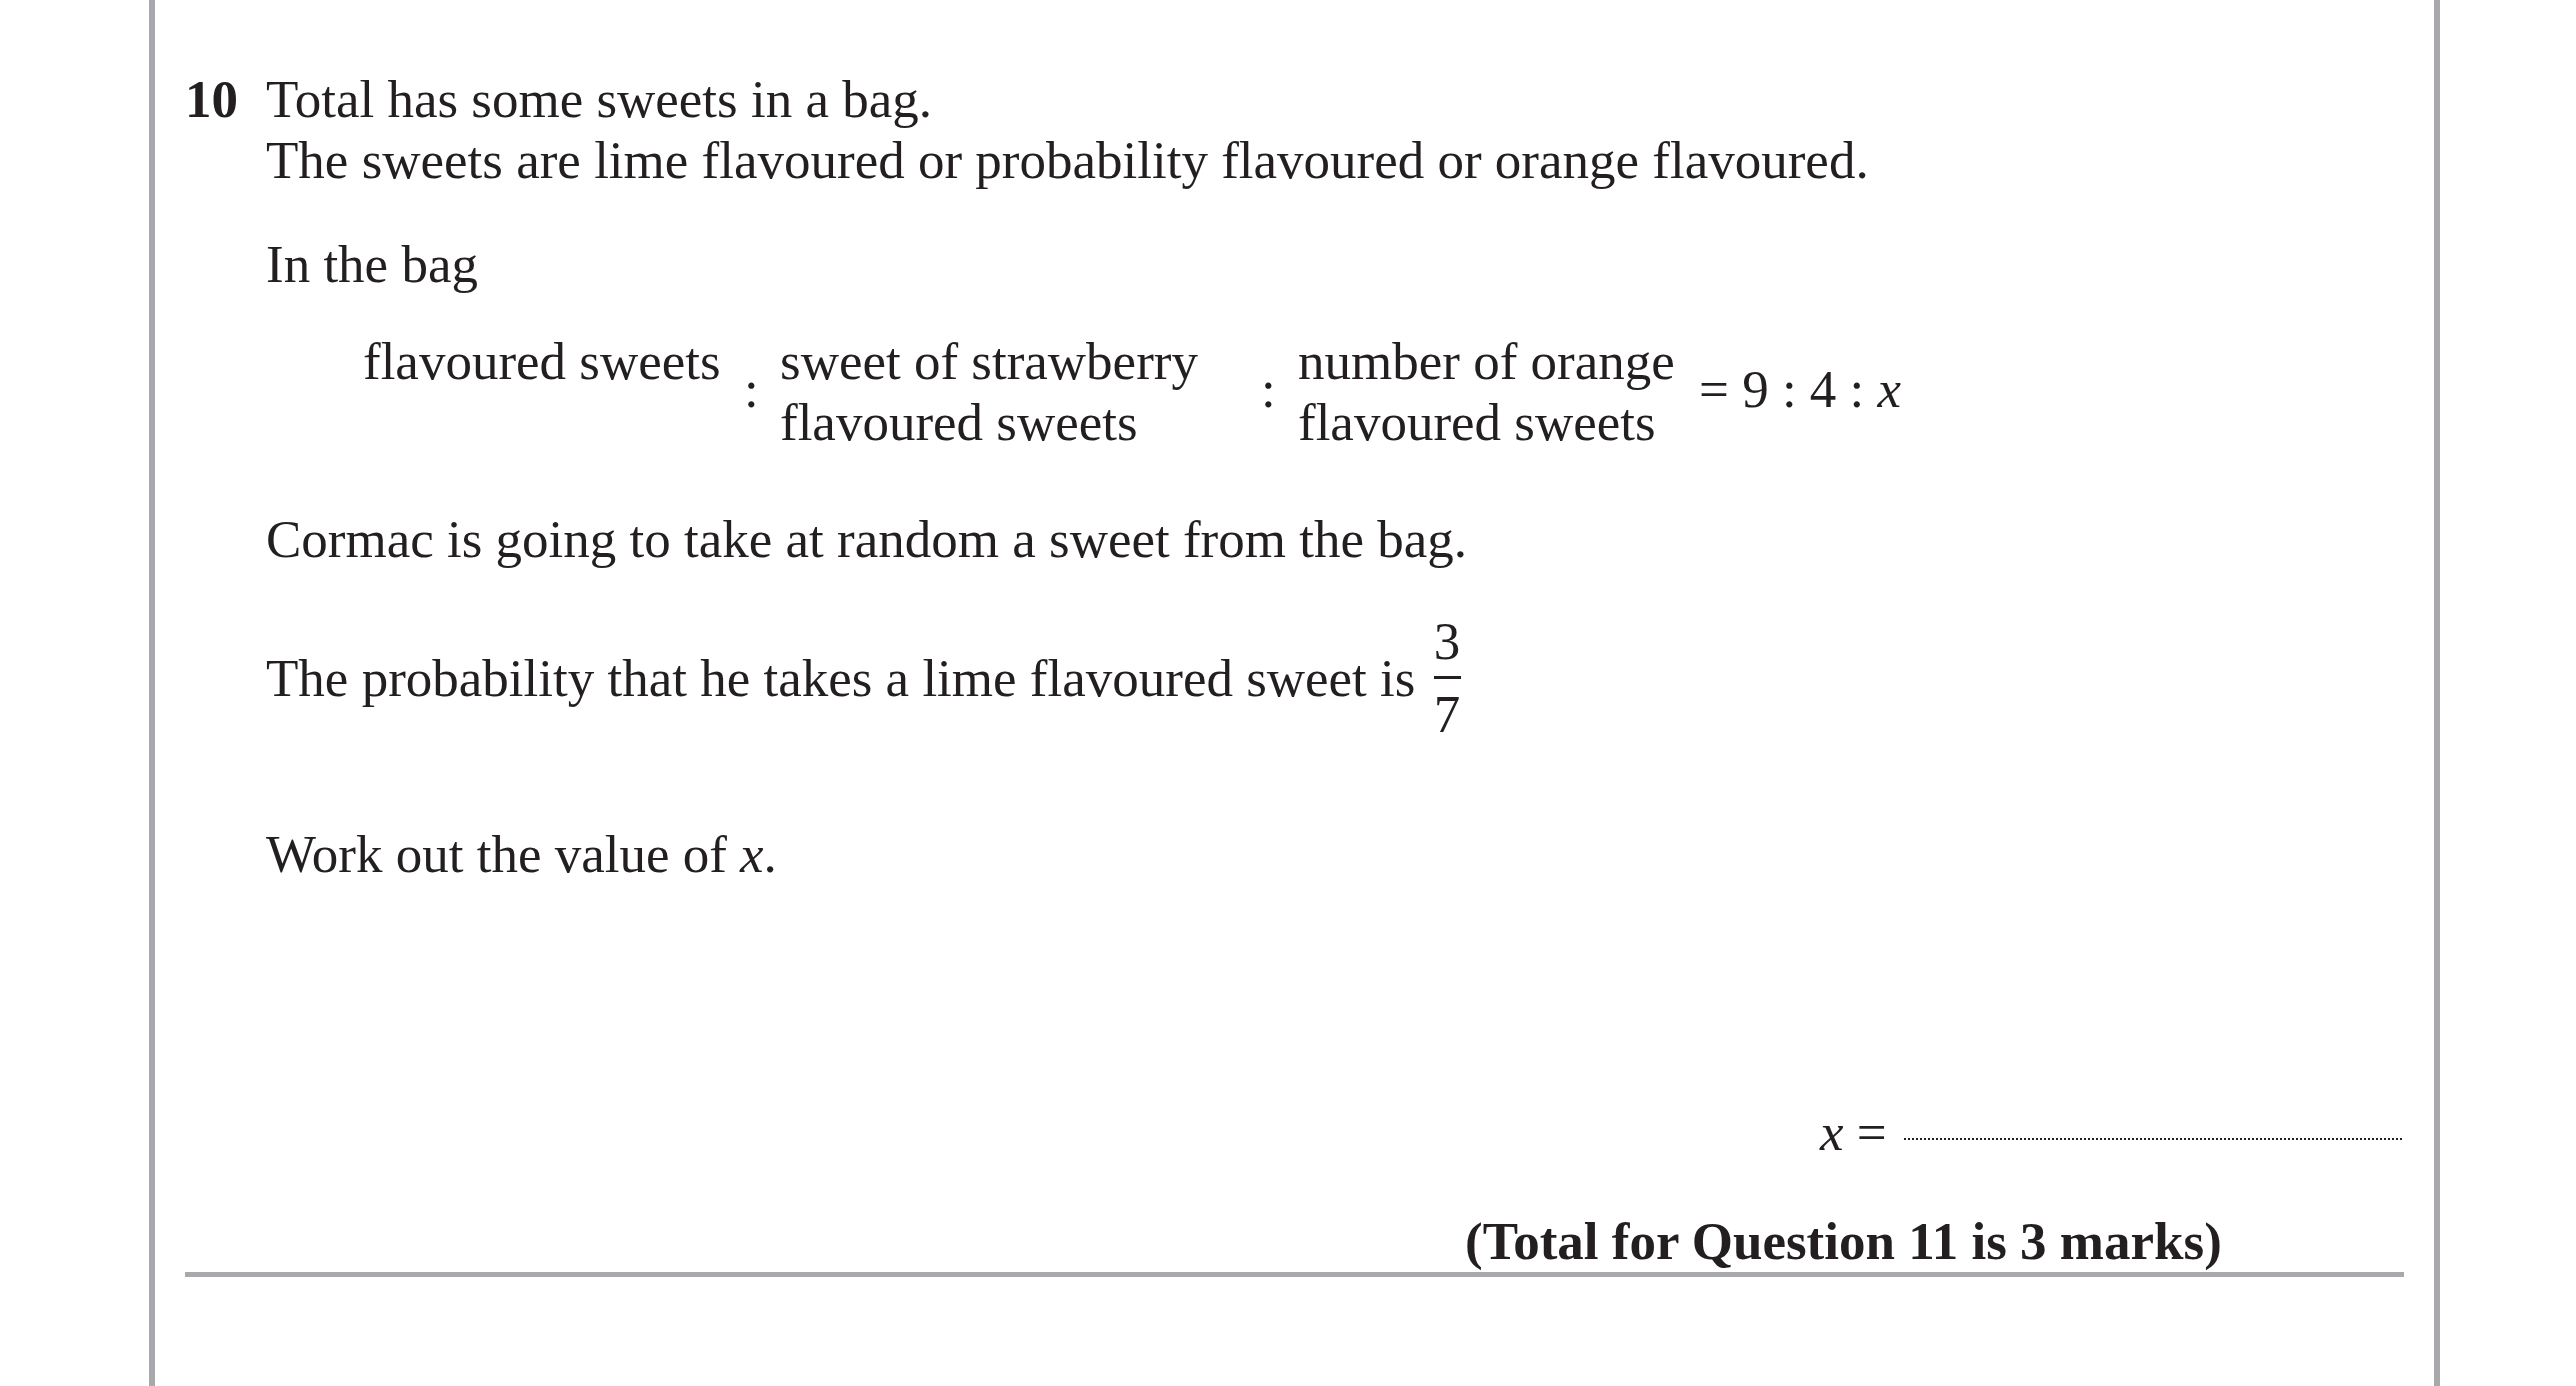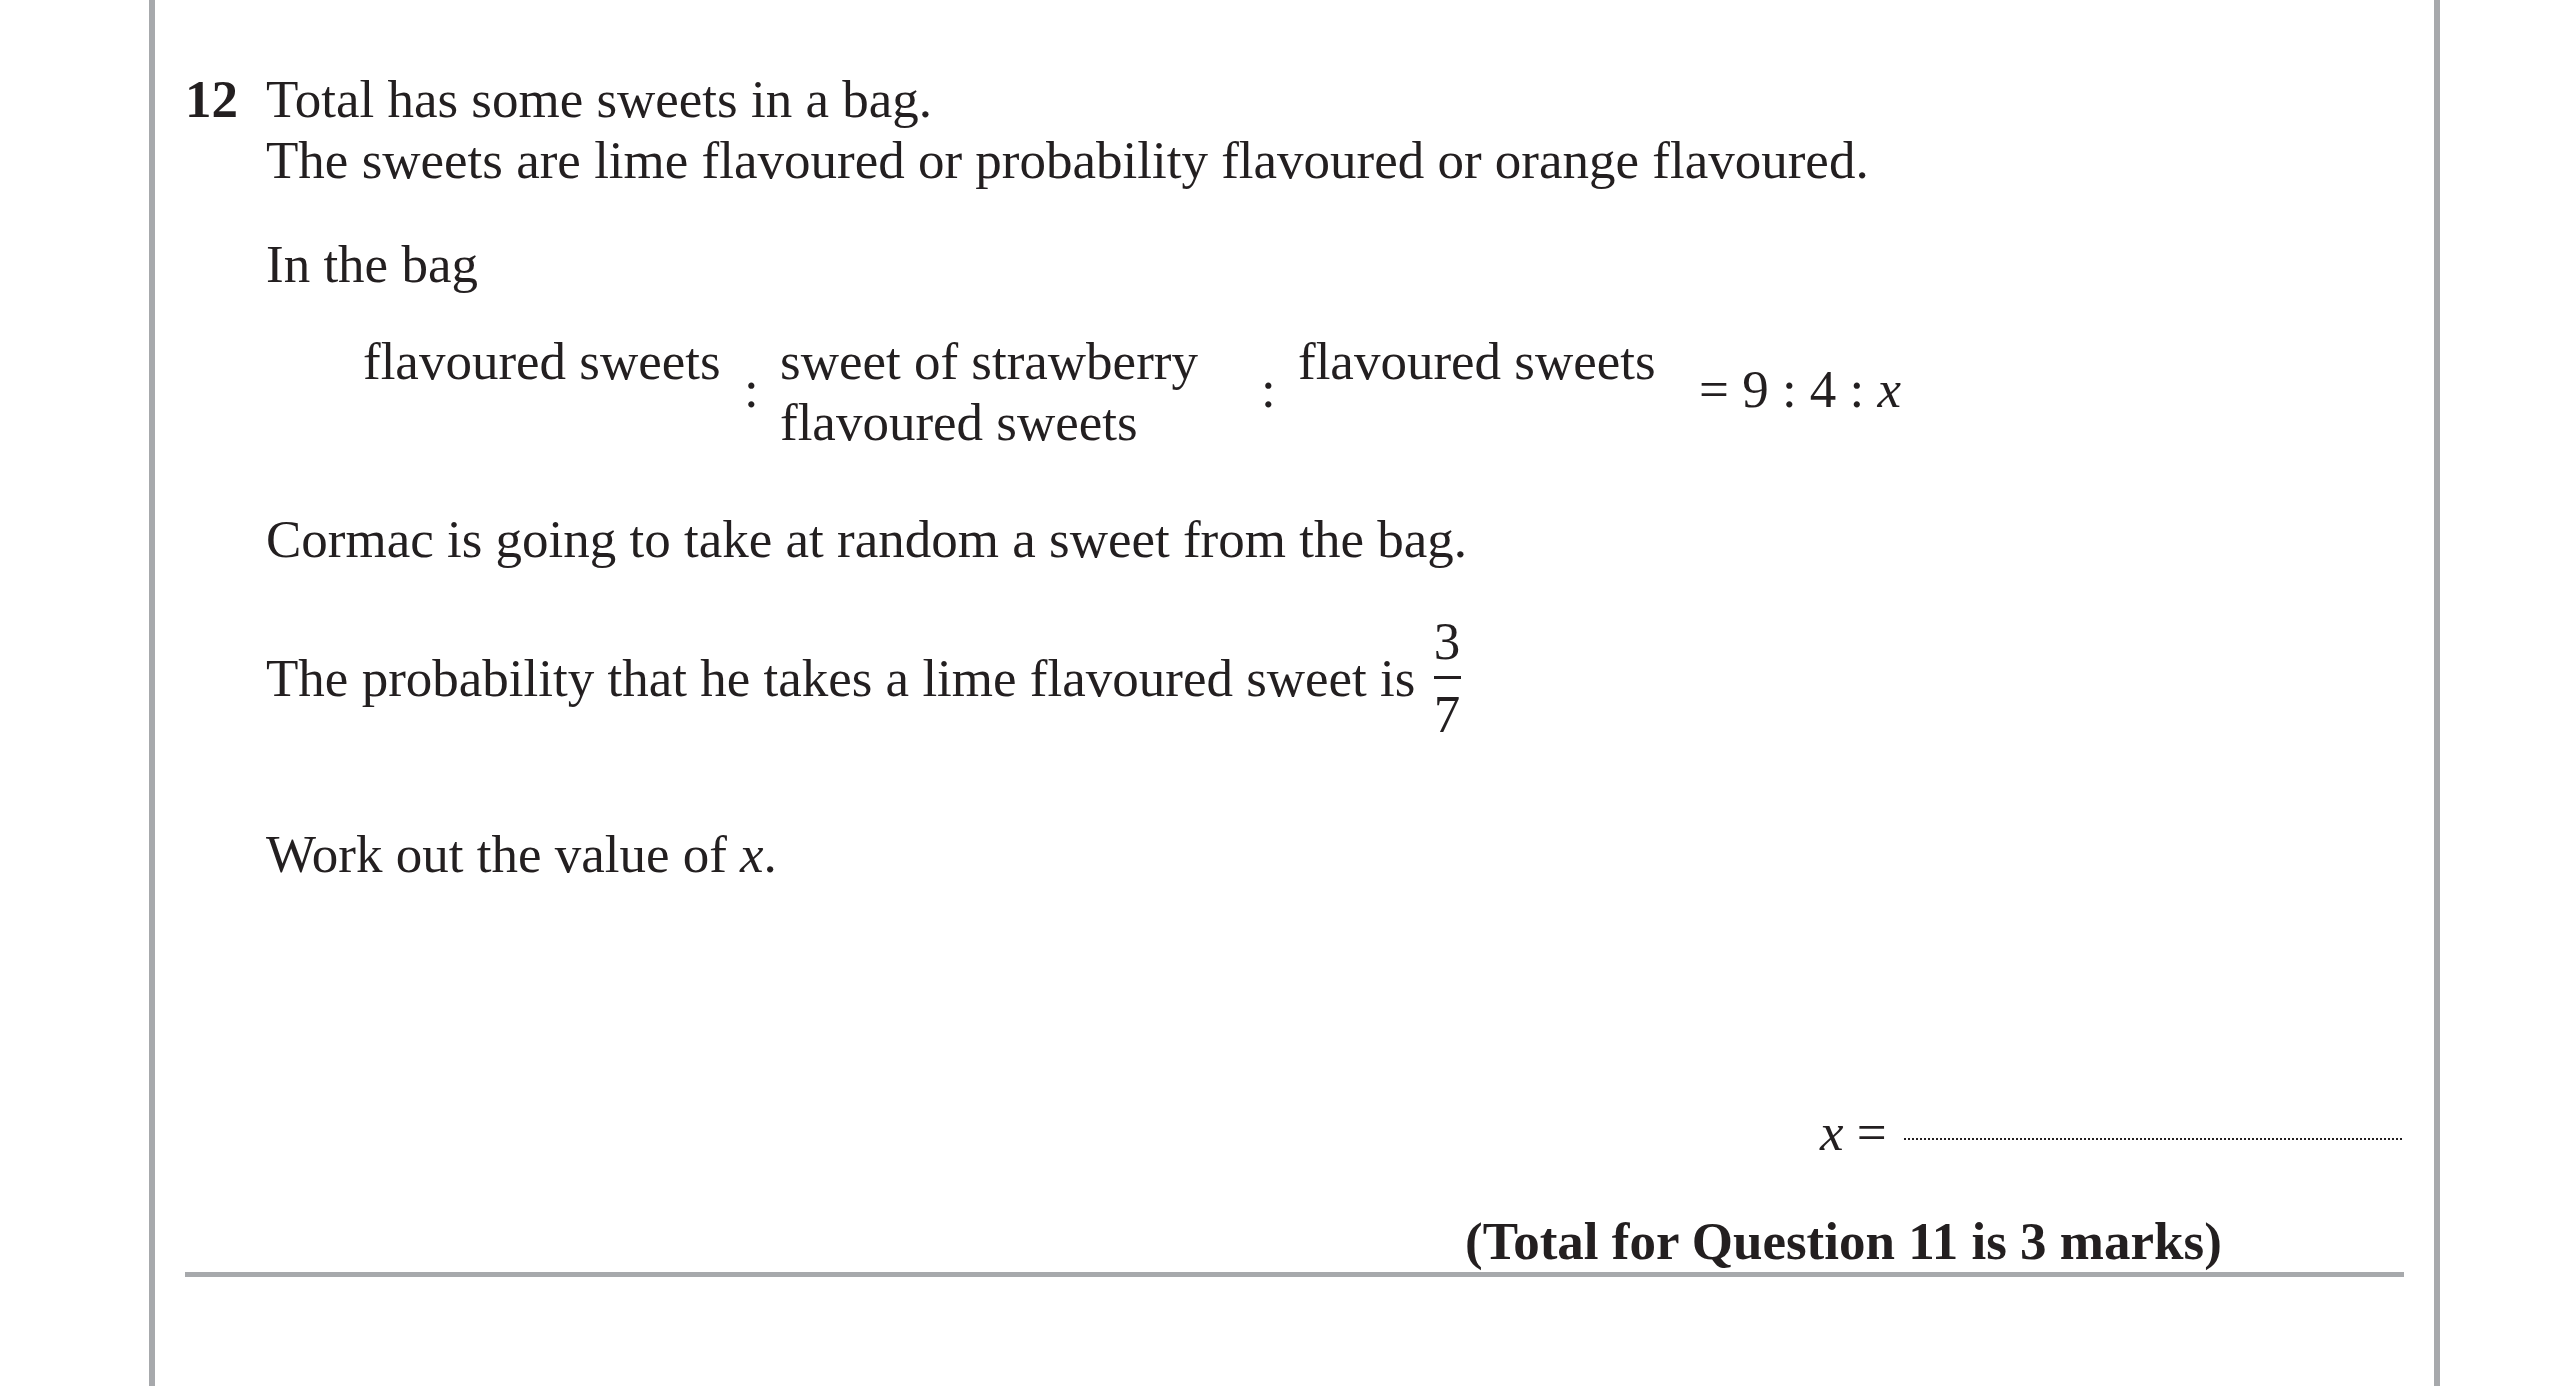"12" div.t { text: 12 -> 10 }
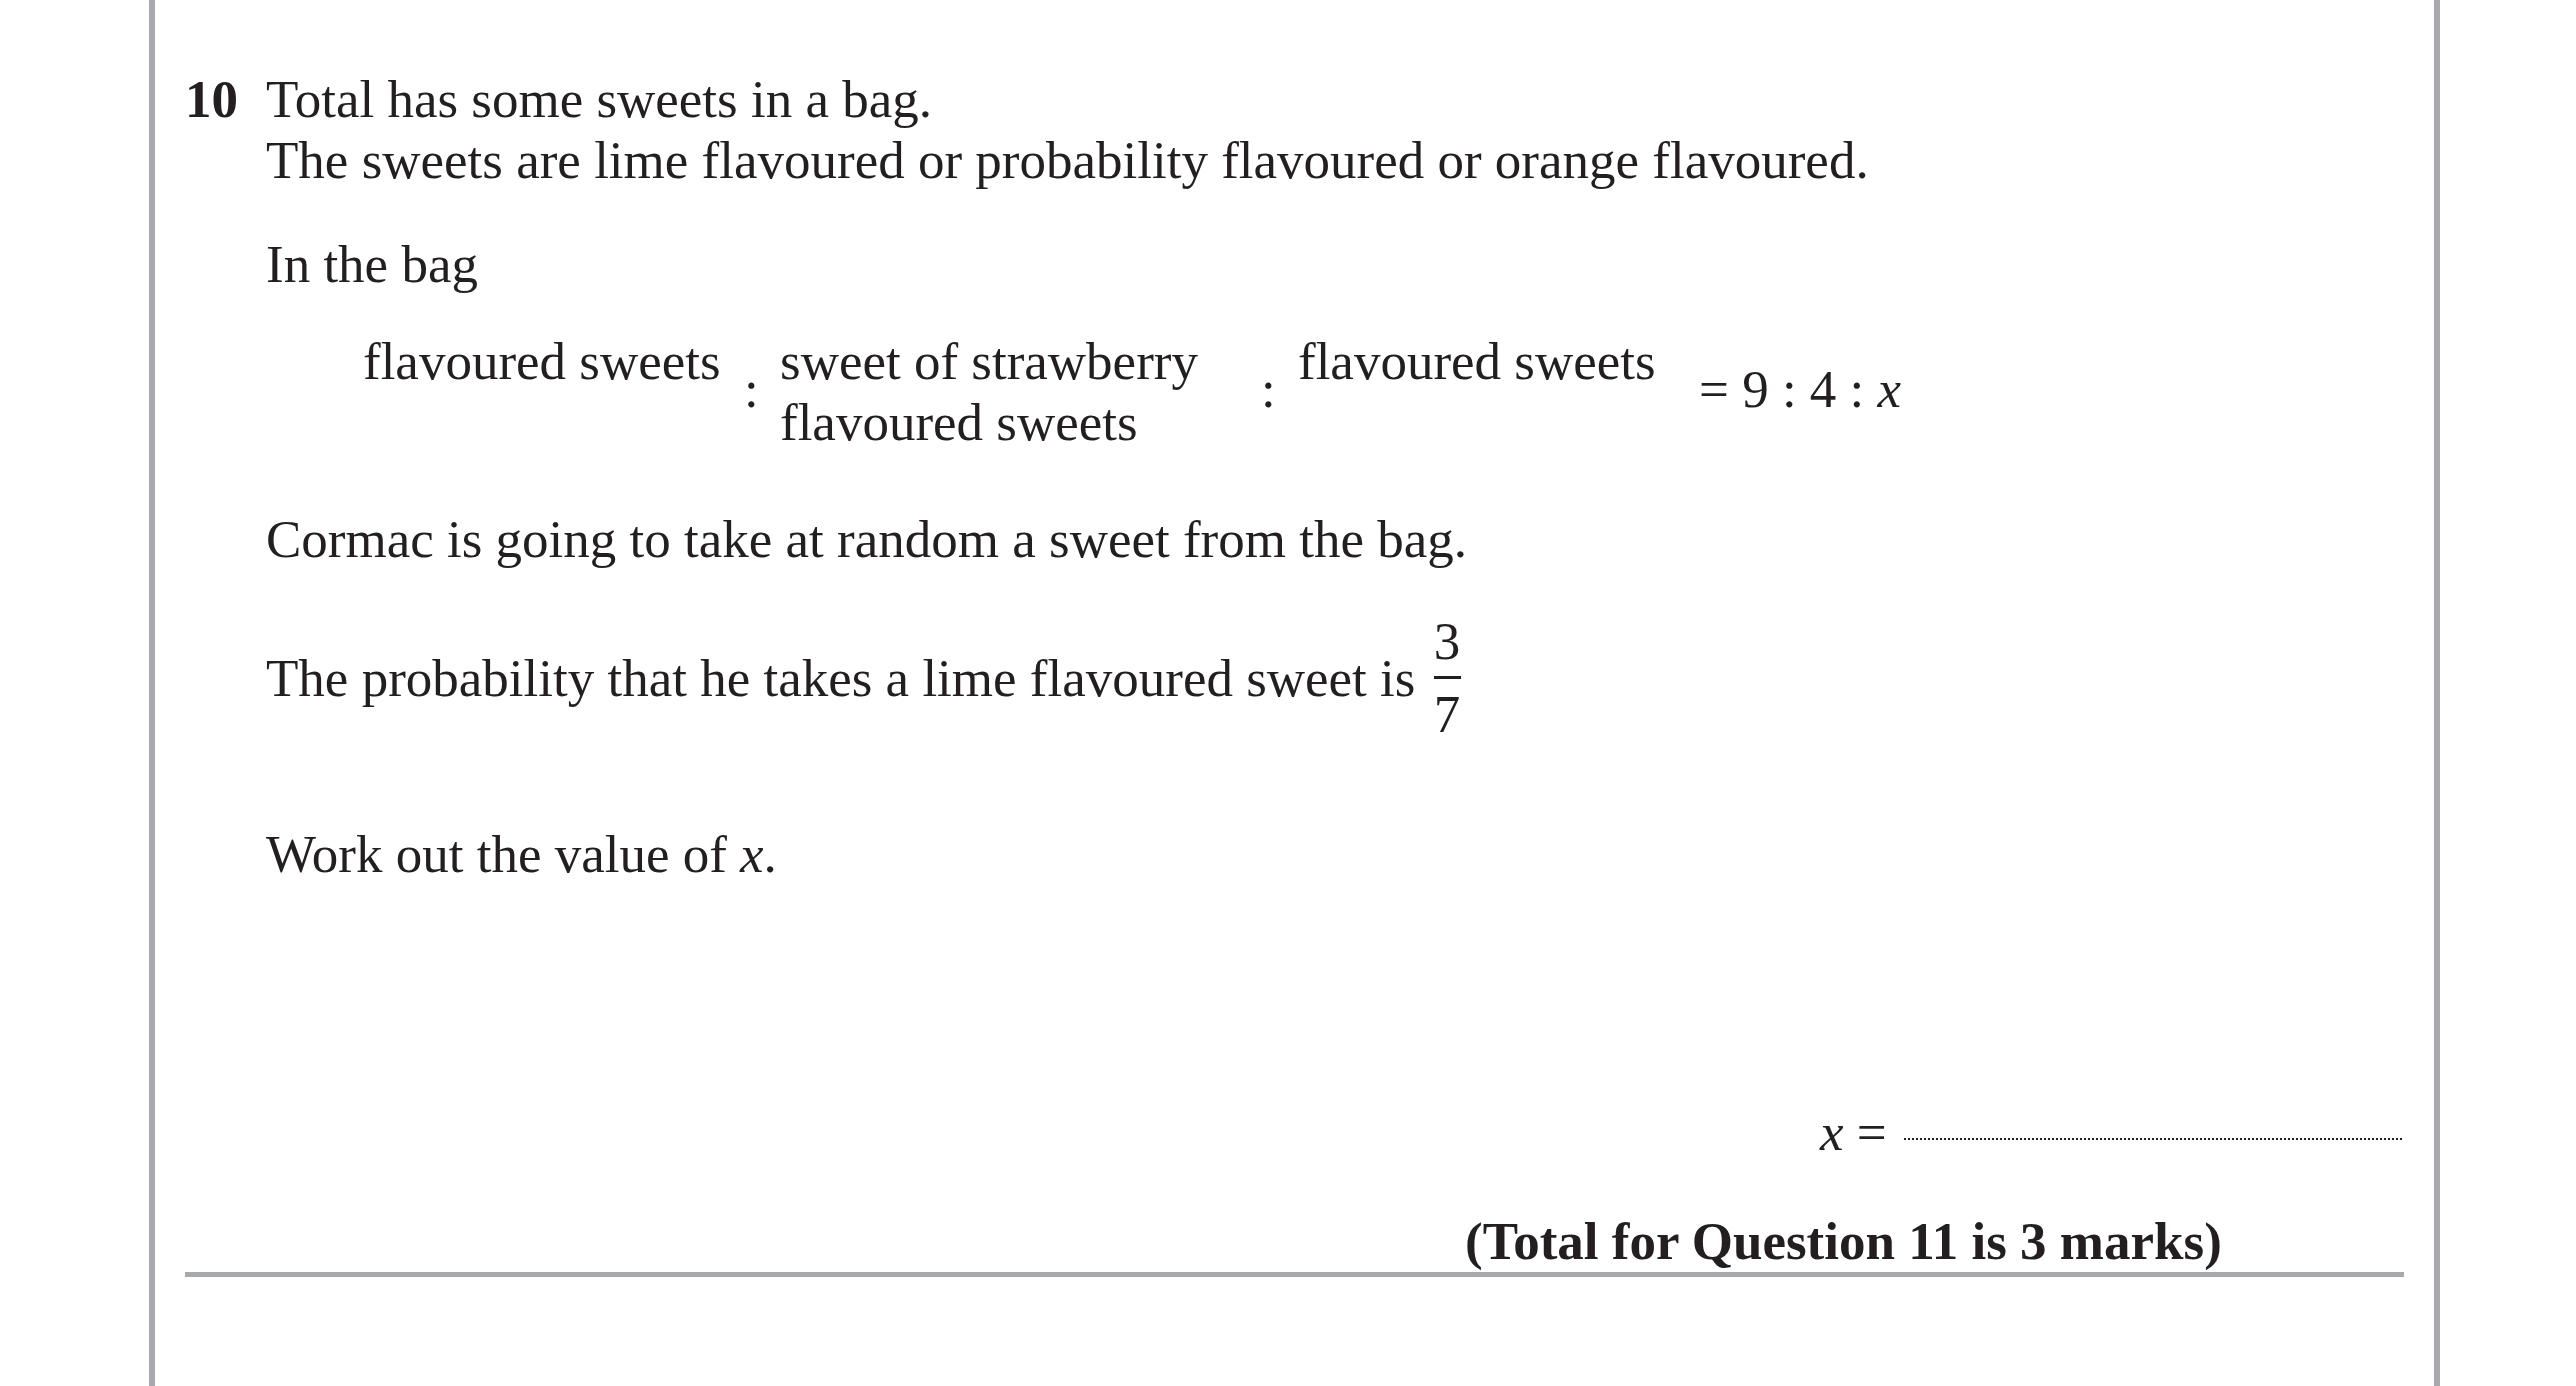"number of orange" div { html: none -> <div>number of orange</div> }
